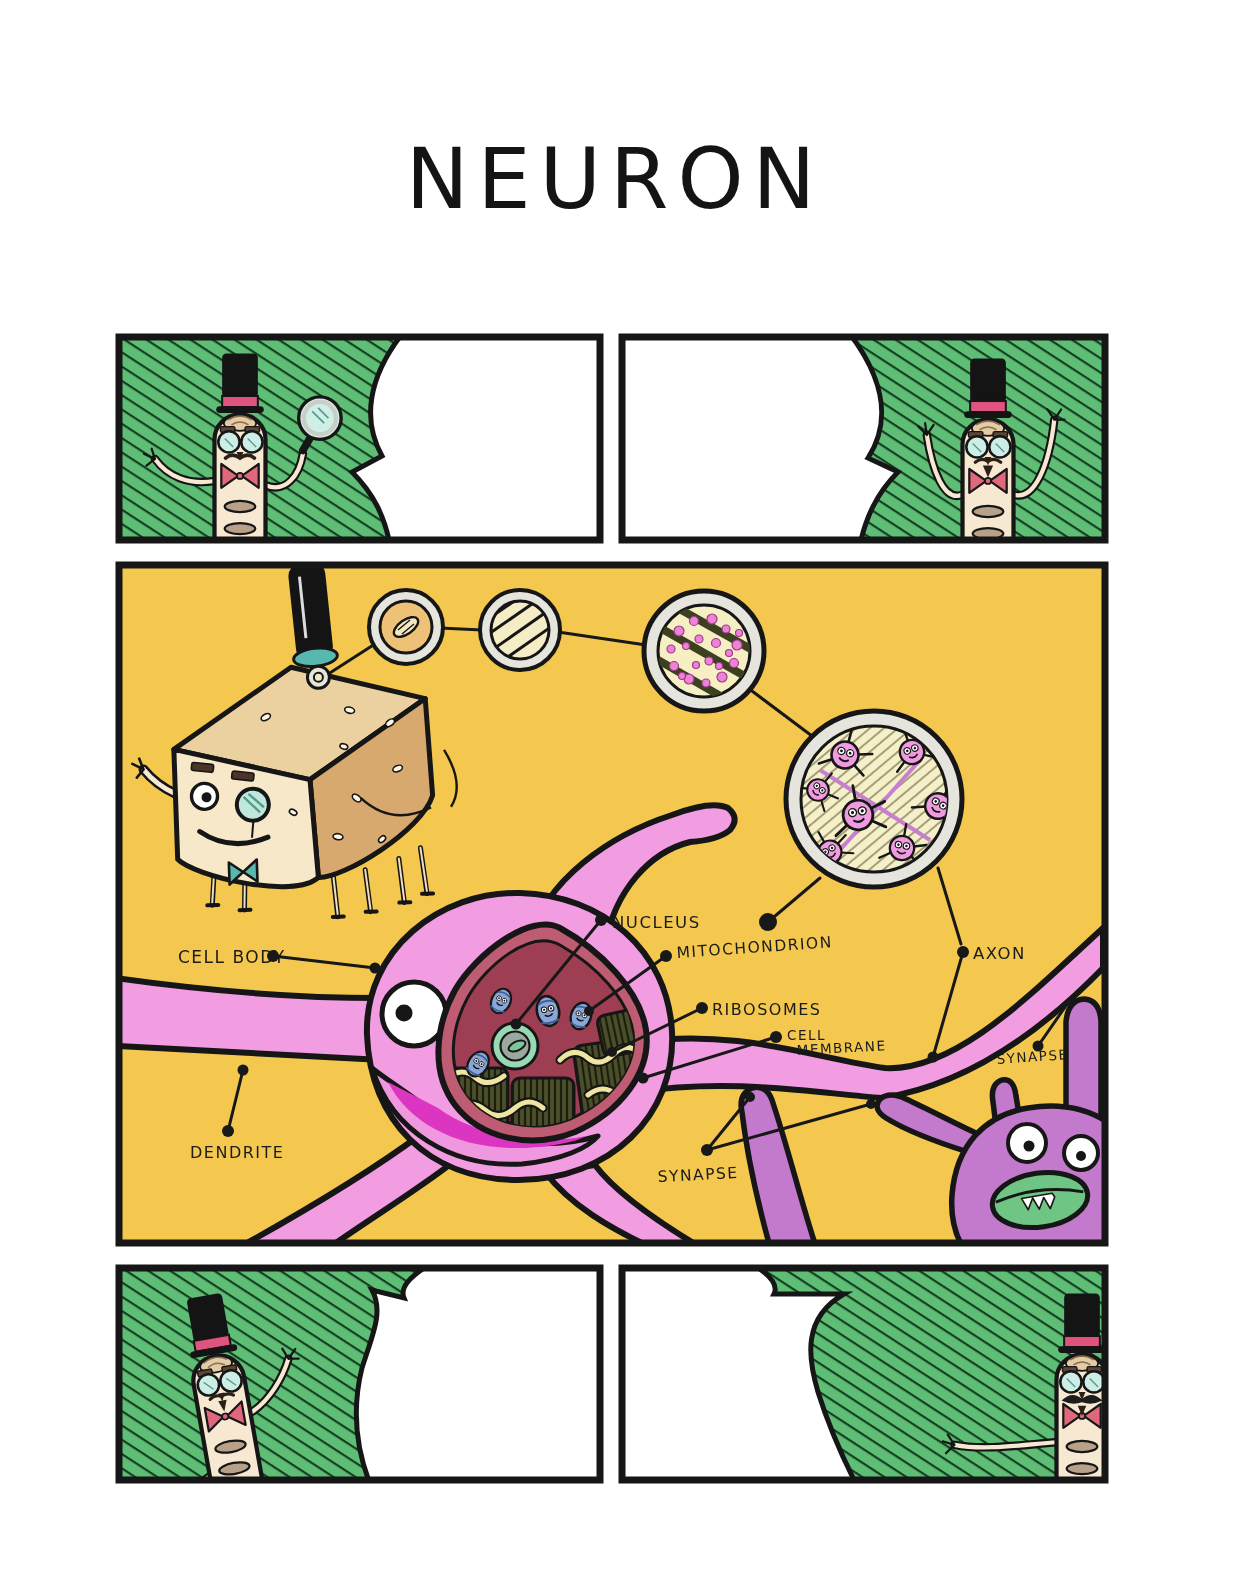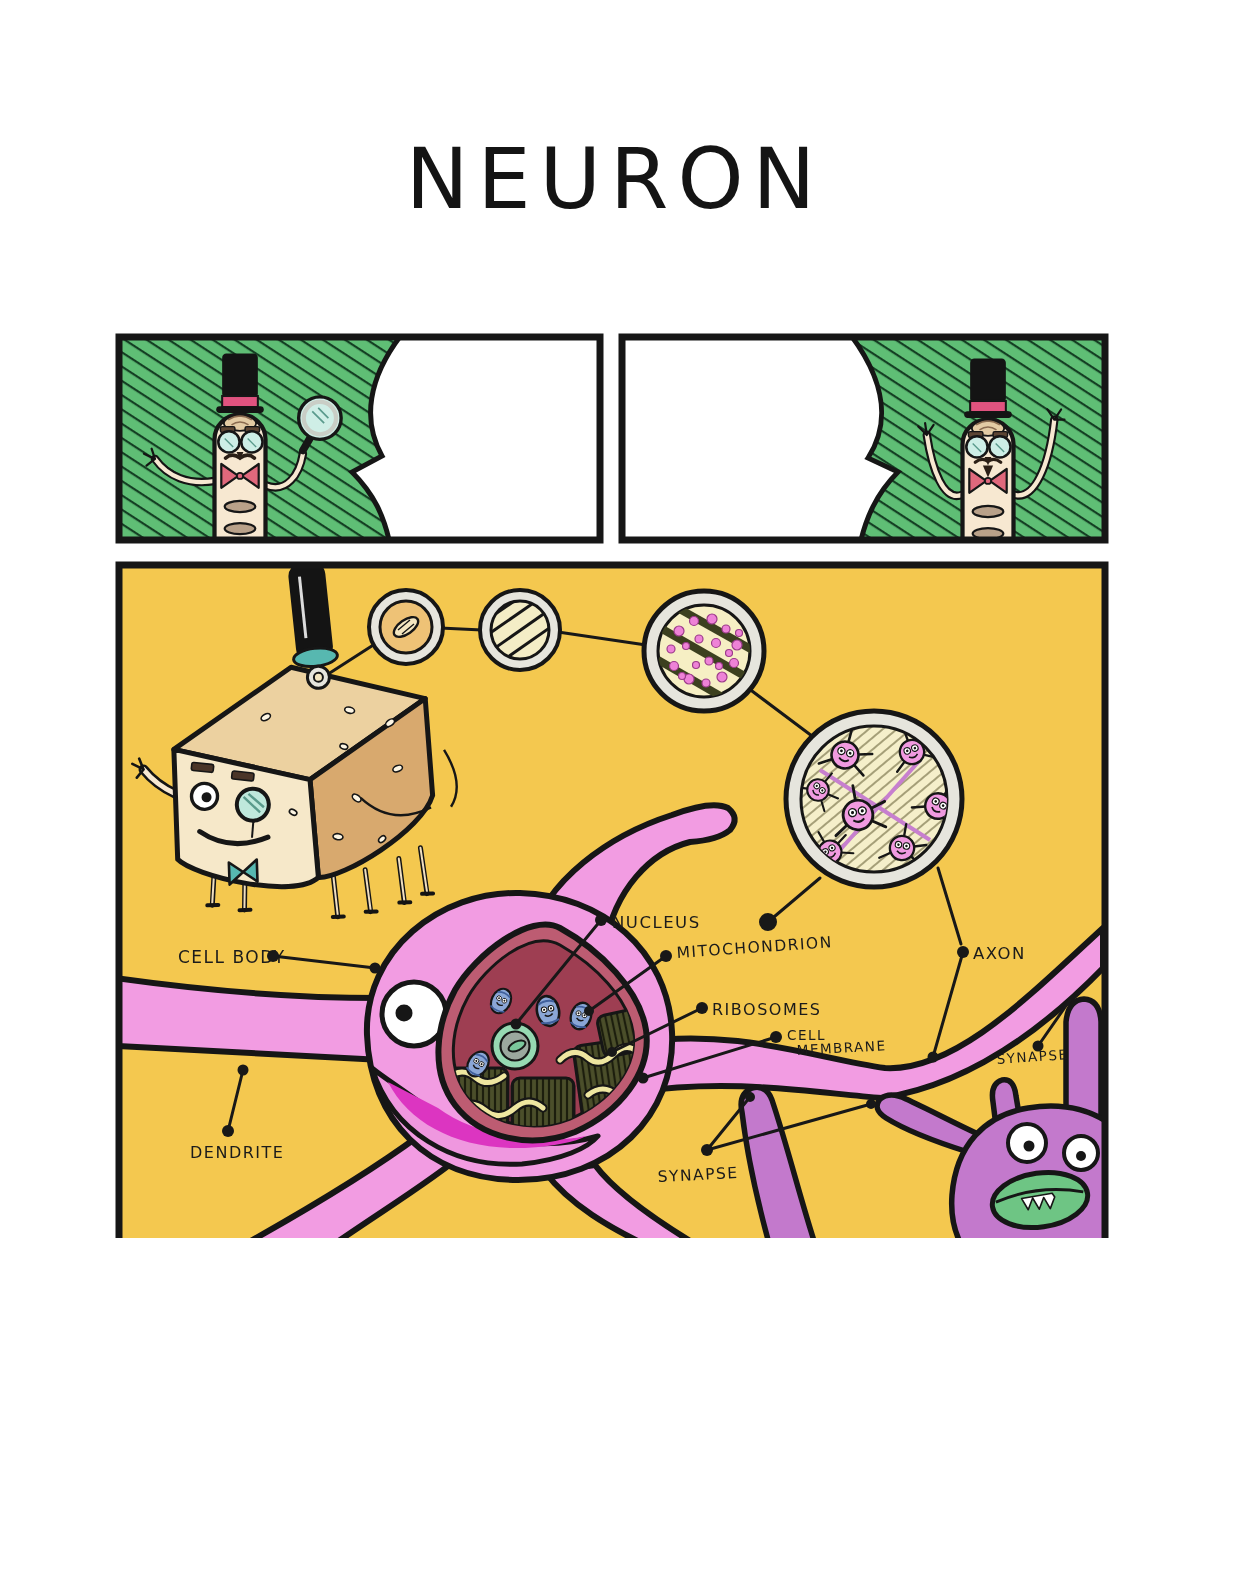"NEURON" #page { height: 1238px -> 1590px }
